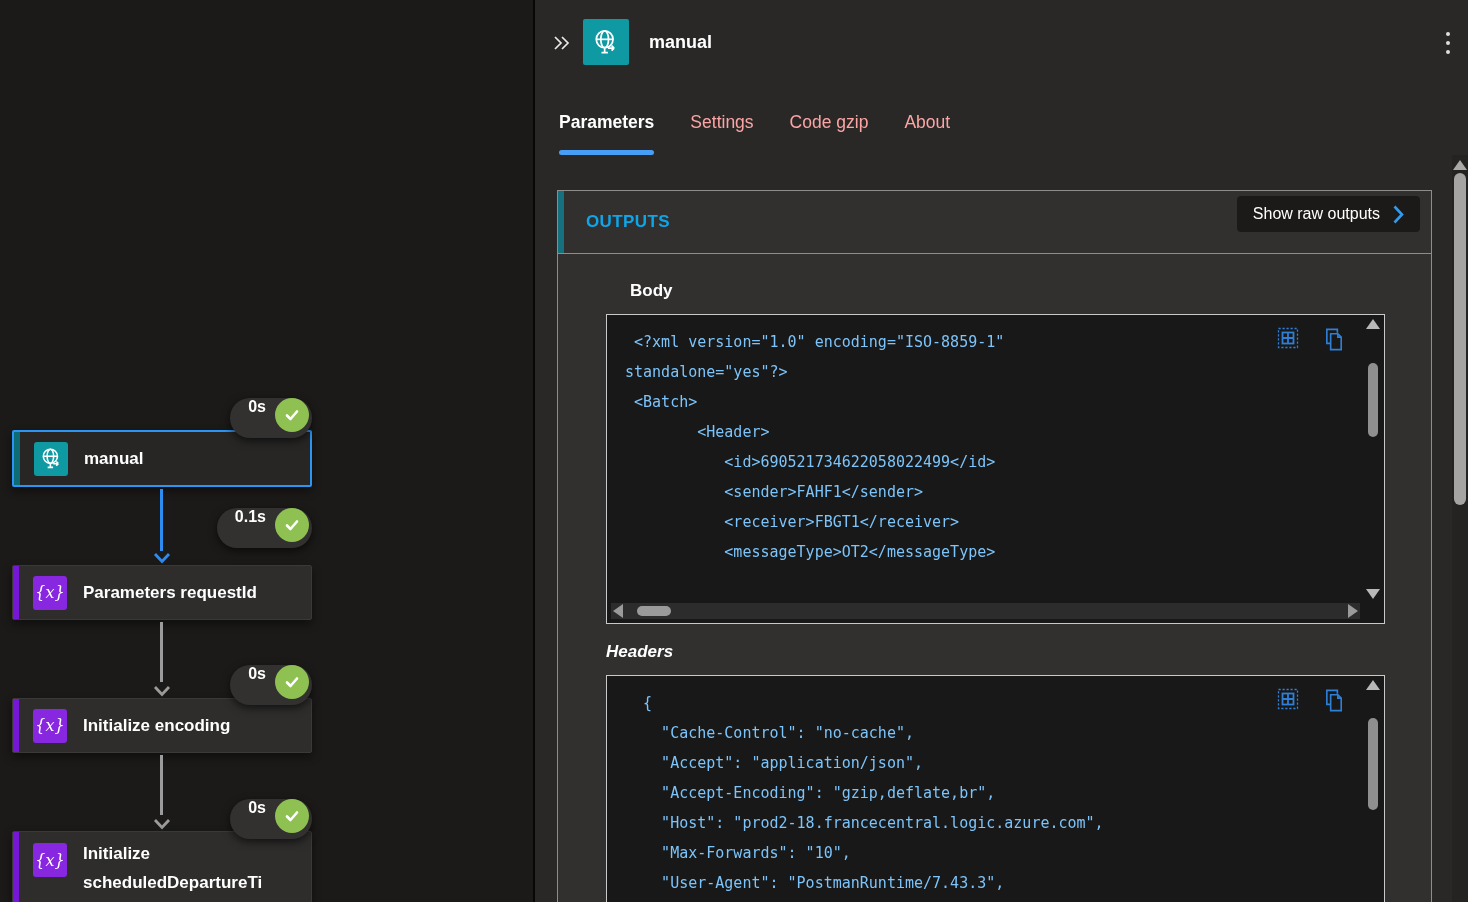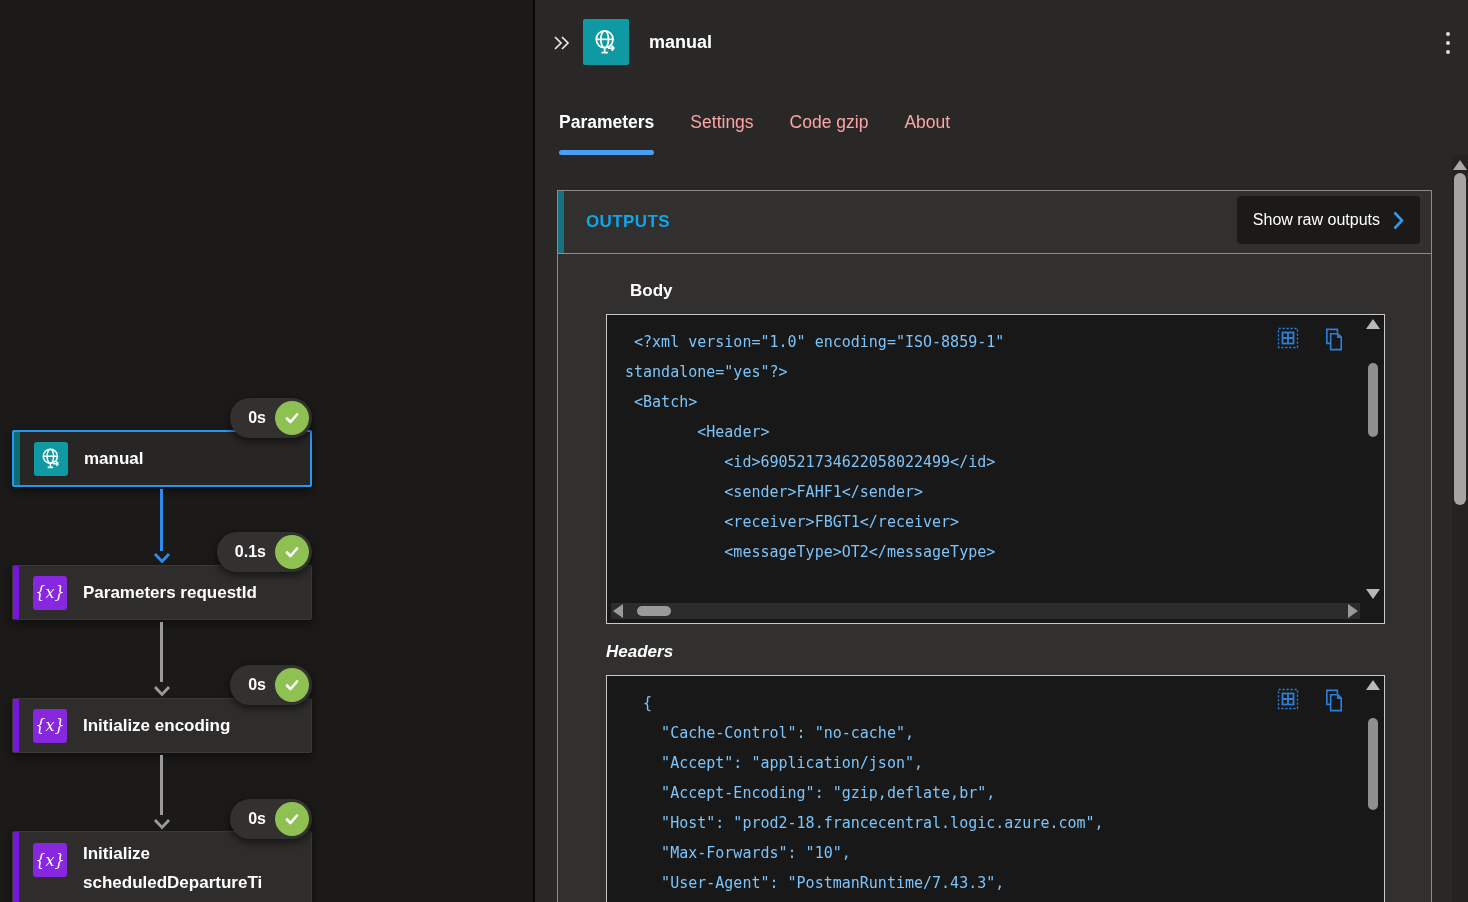"Show raw outputs" .raw-btn { height: 48px -> 36px }
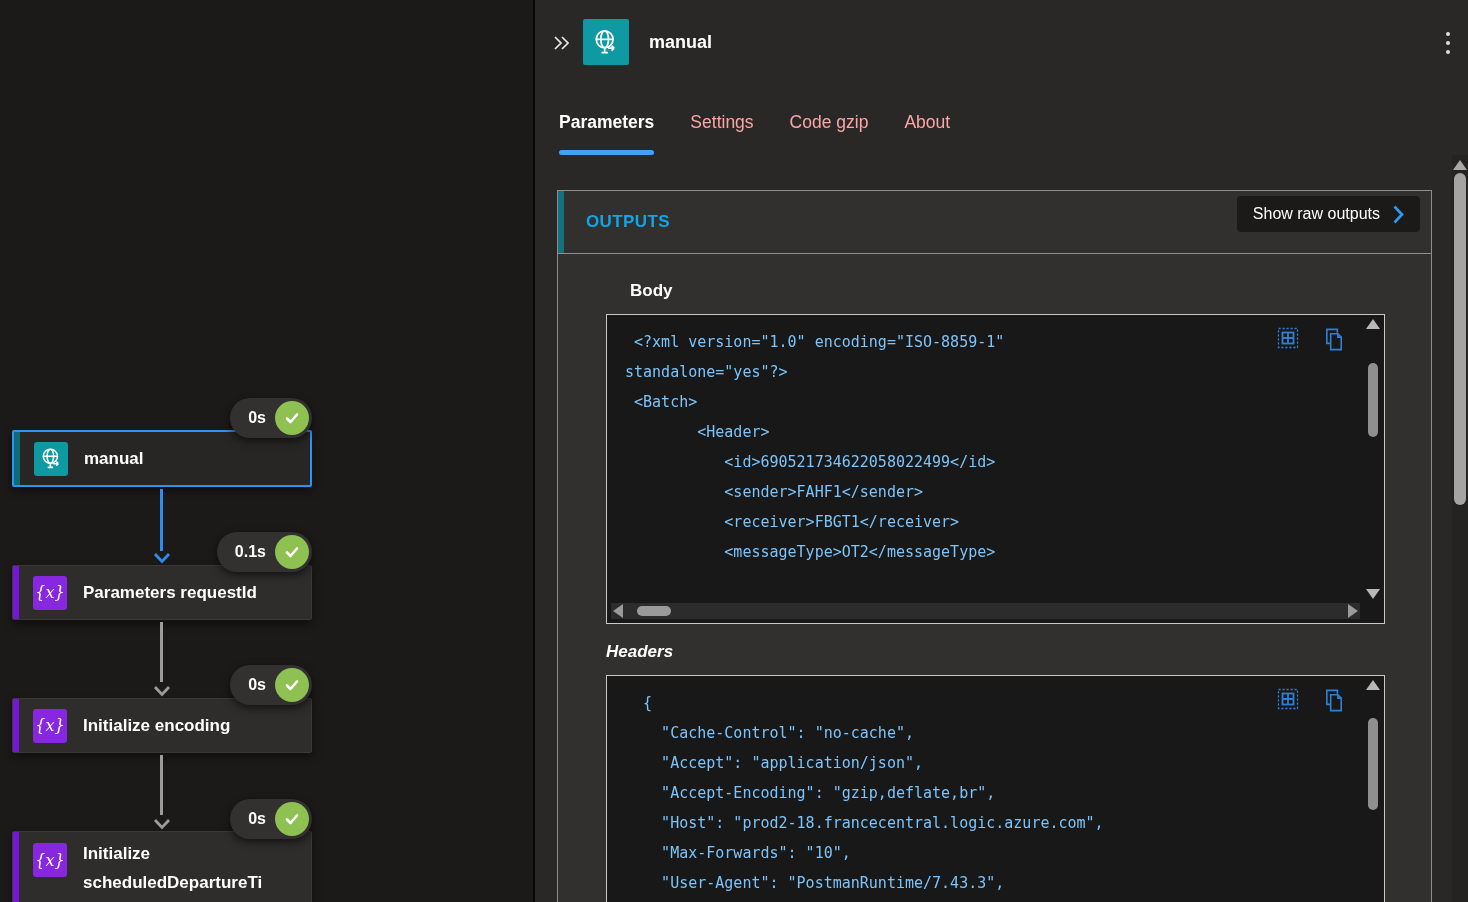"0s" .badge { align-items: center -> none }
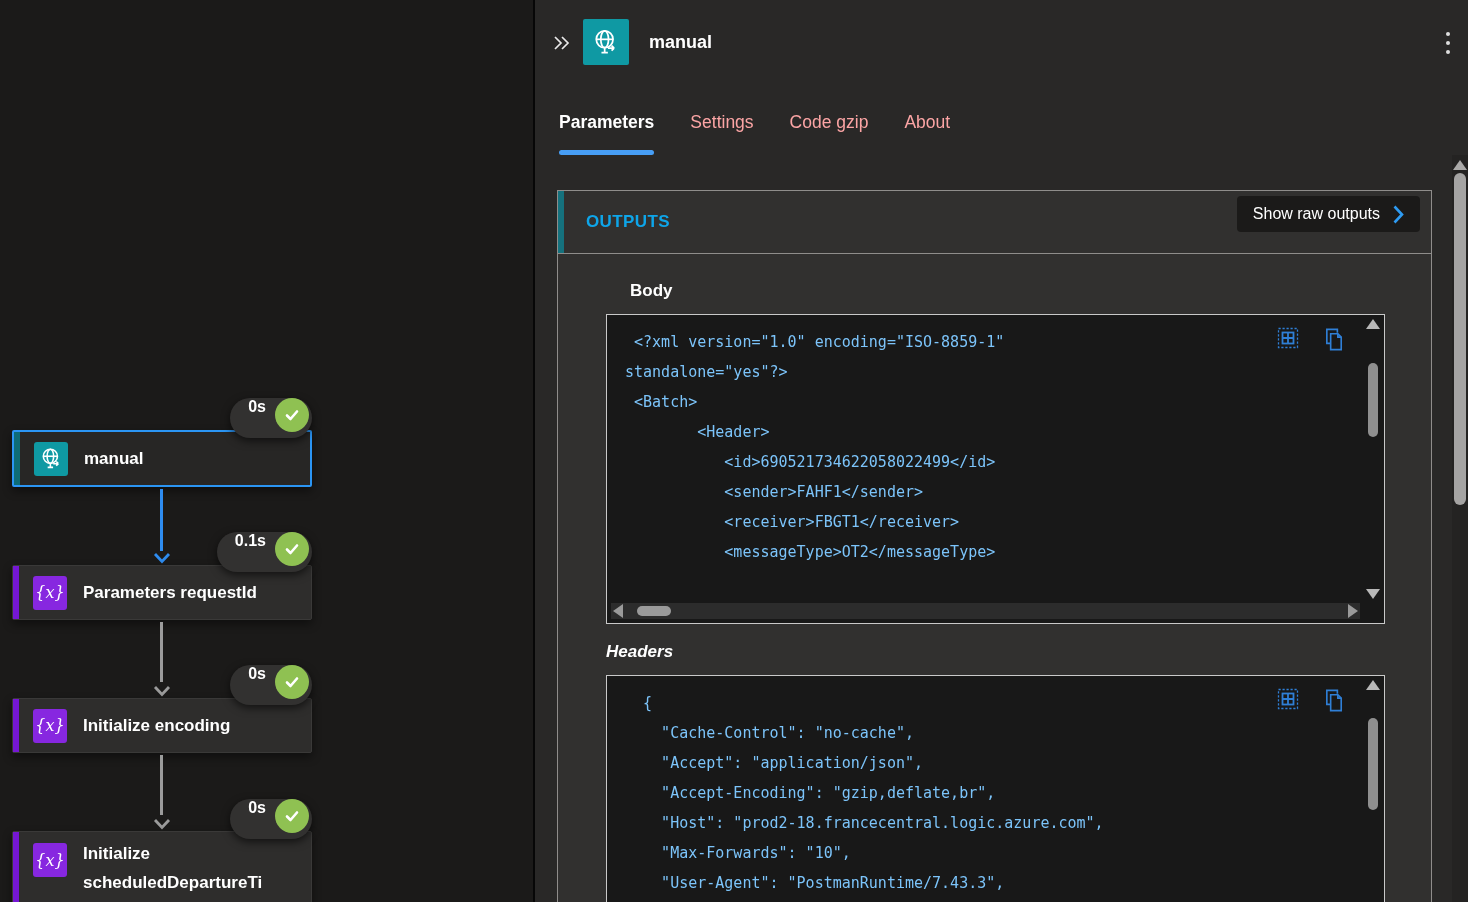"0.1s" div.badge { top: 532px -> 508px }
